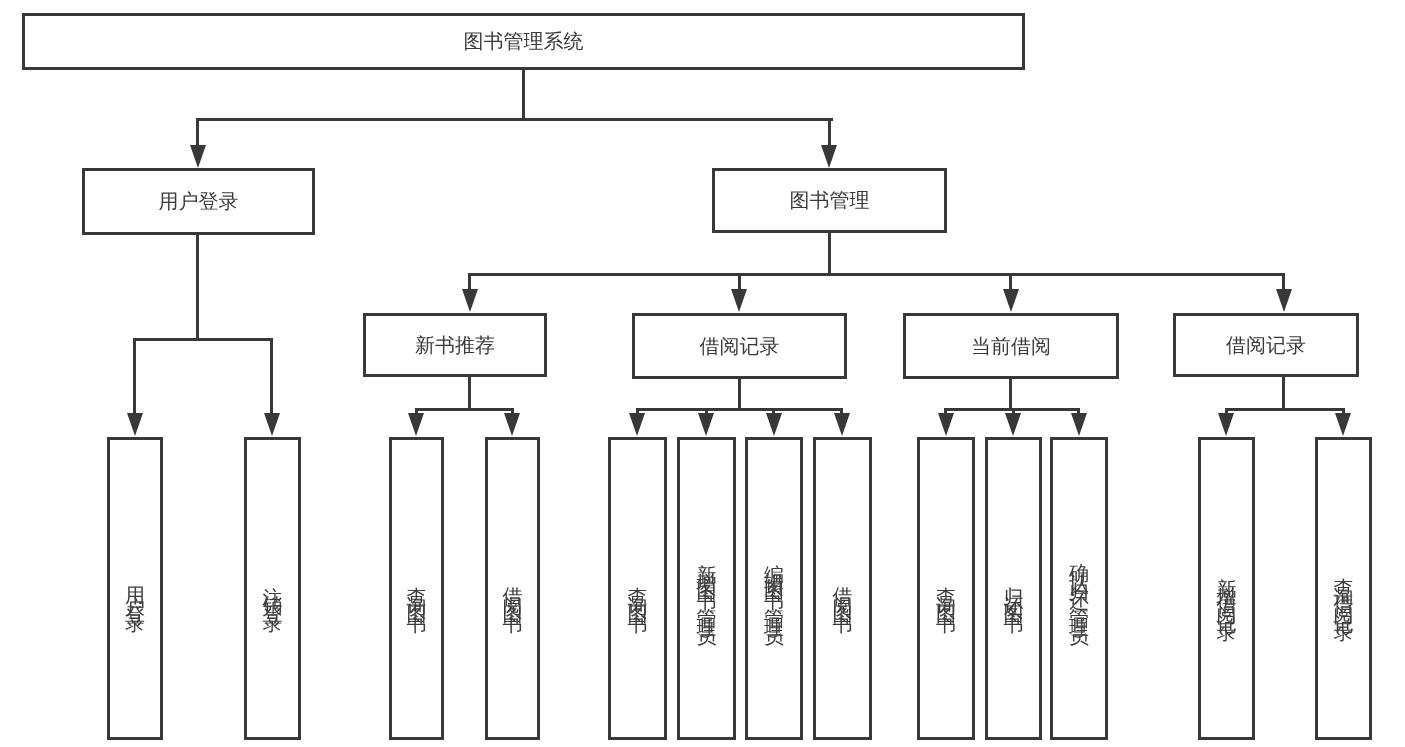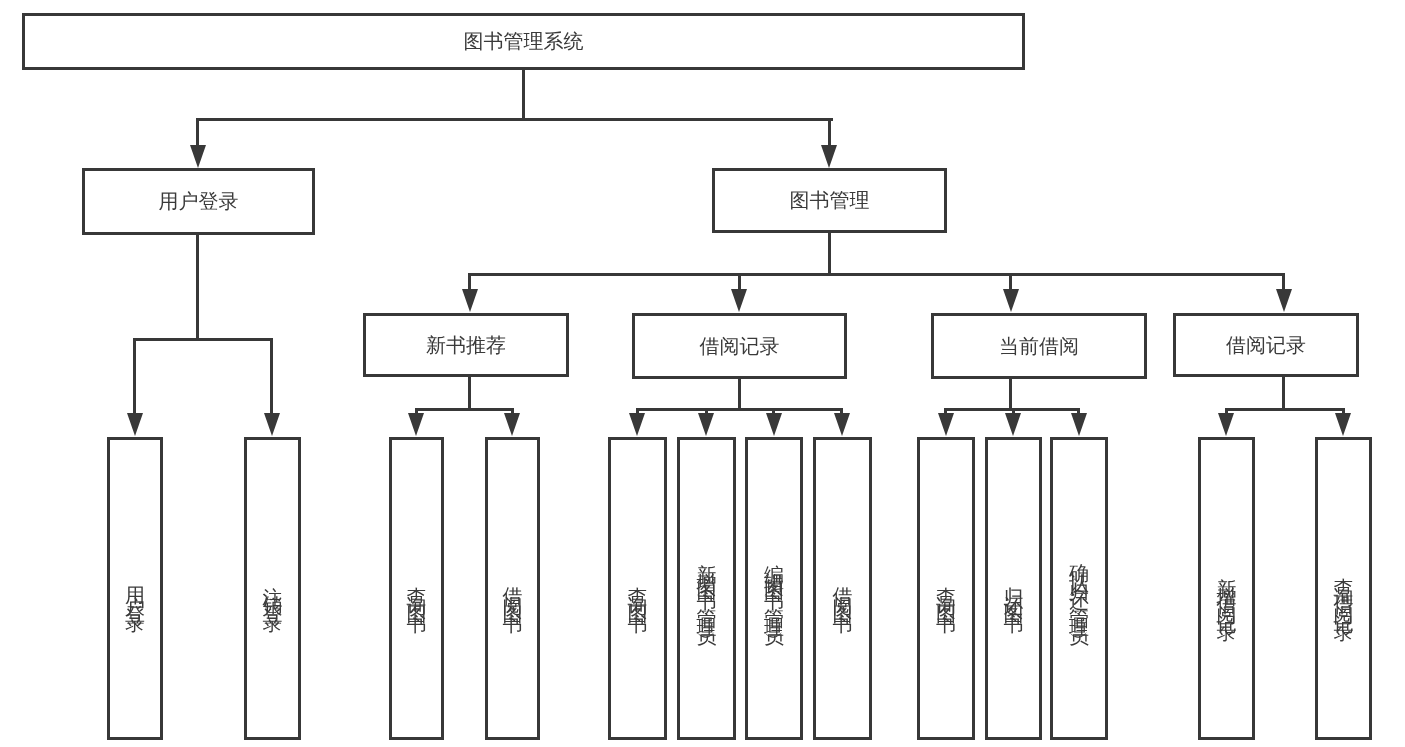"新书推荐" div.node { width: 206px -> 184px }
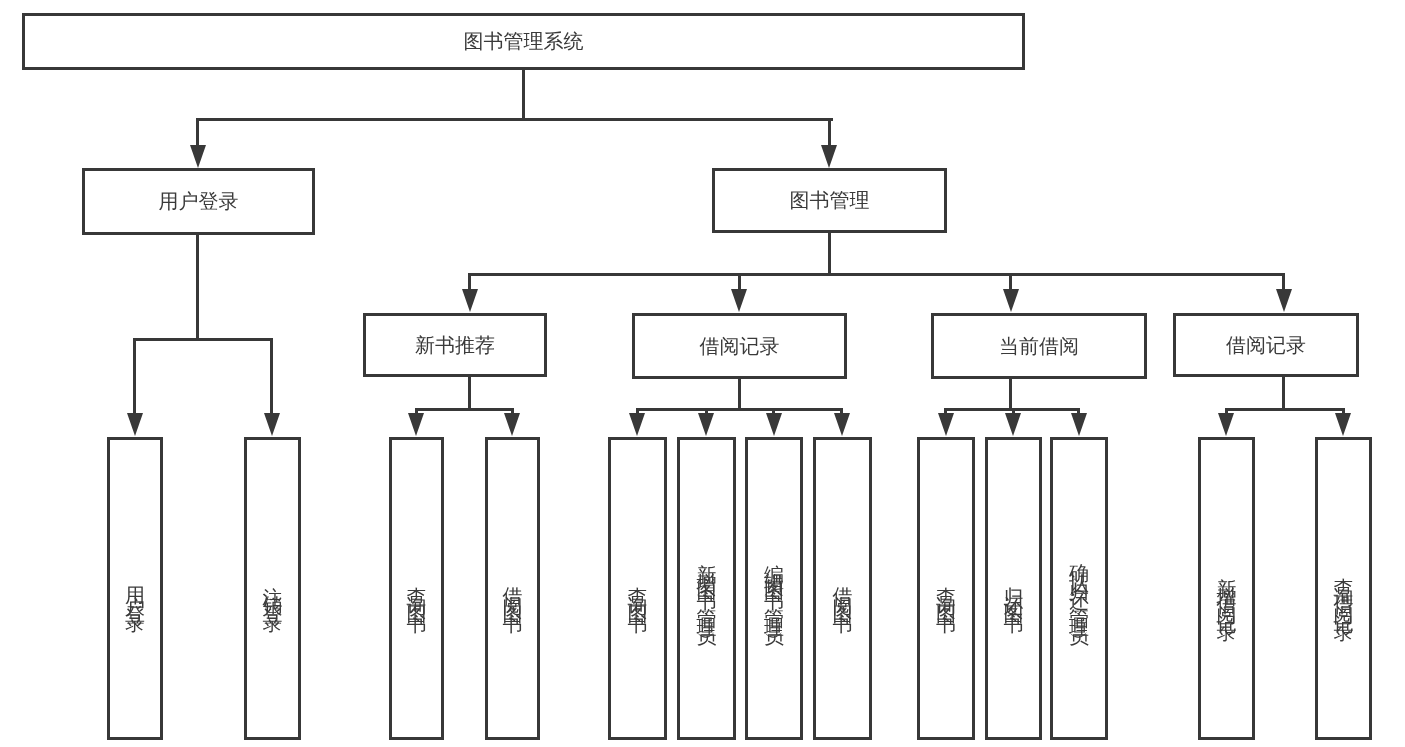"当前借阅" div.node { margin-left: 28px -> none }
